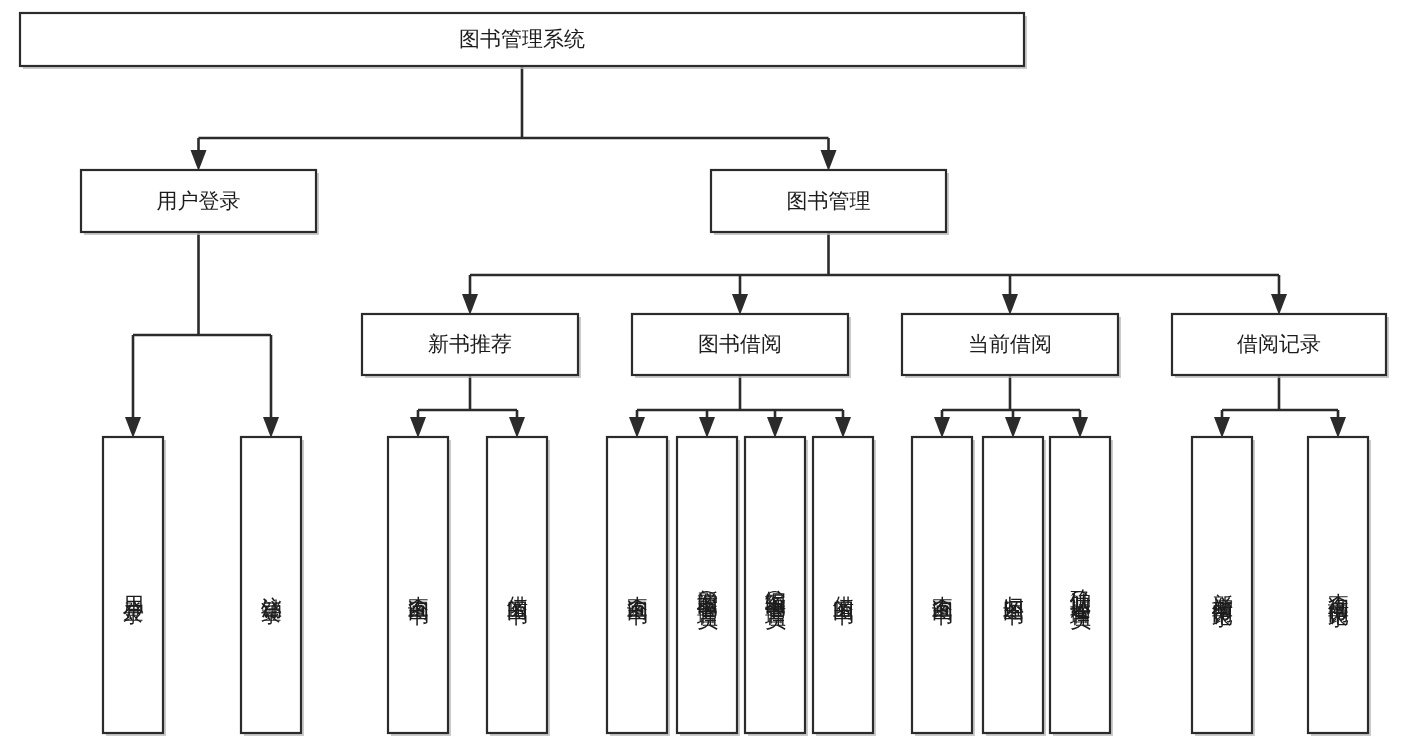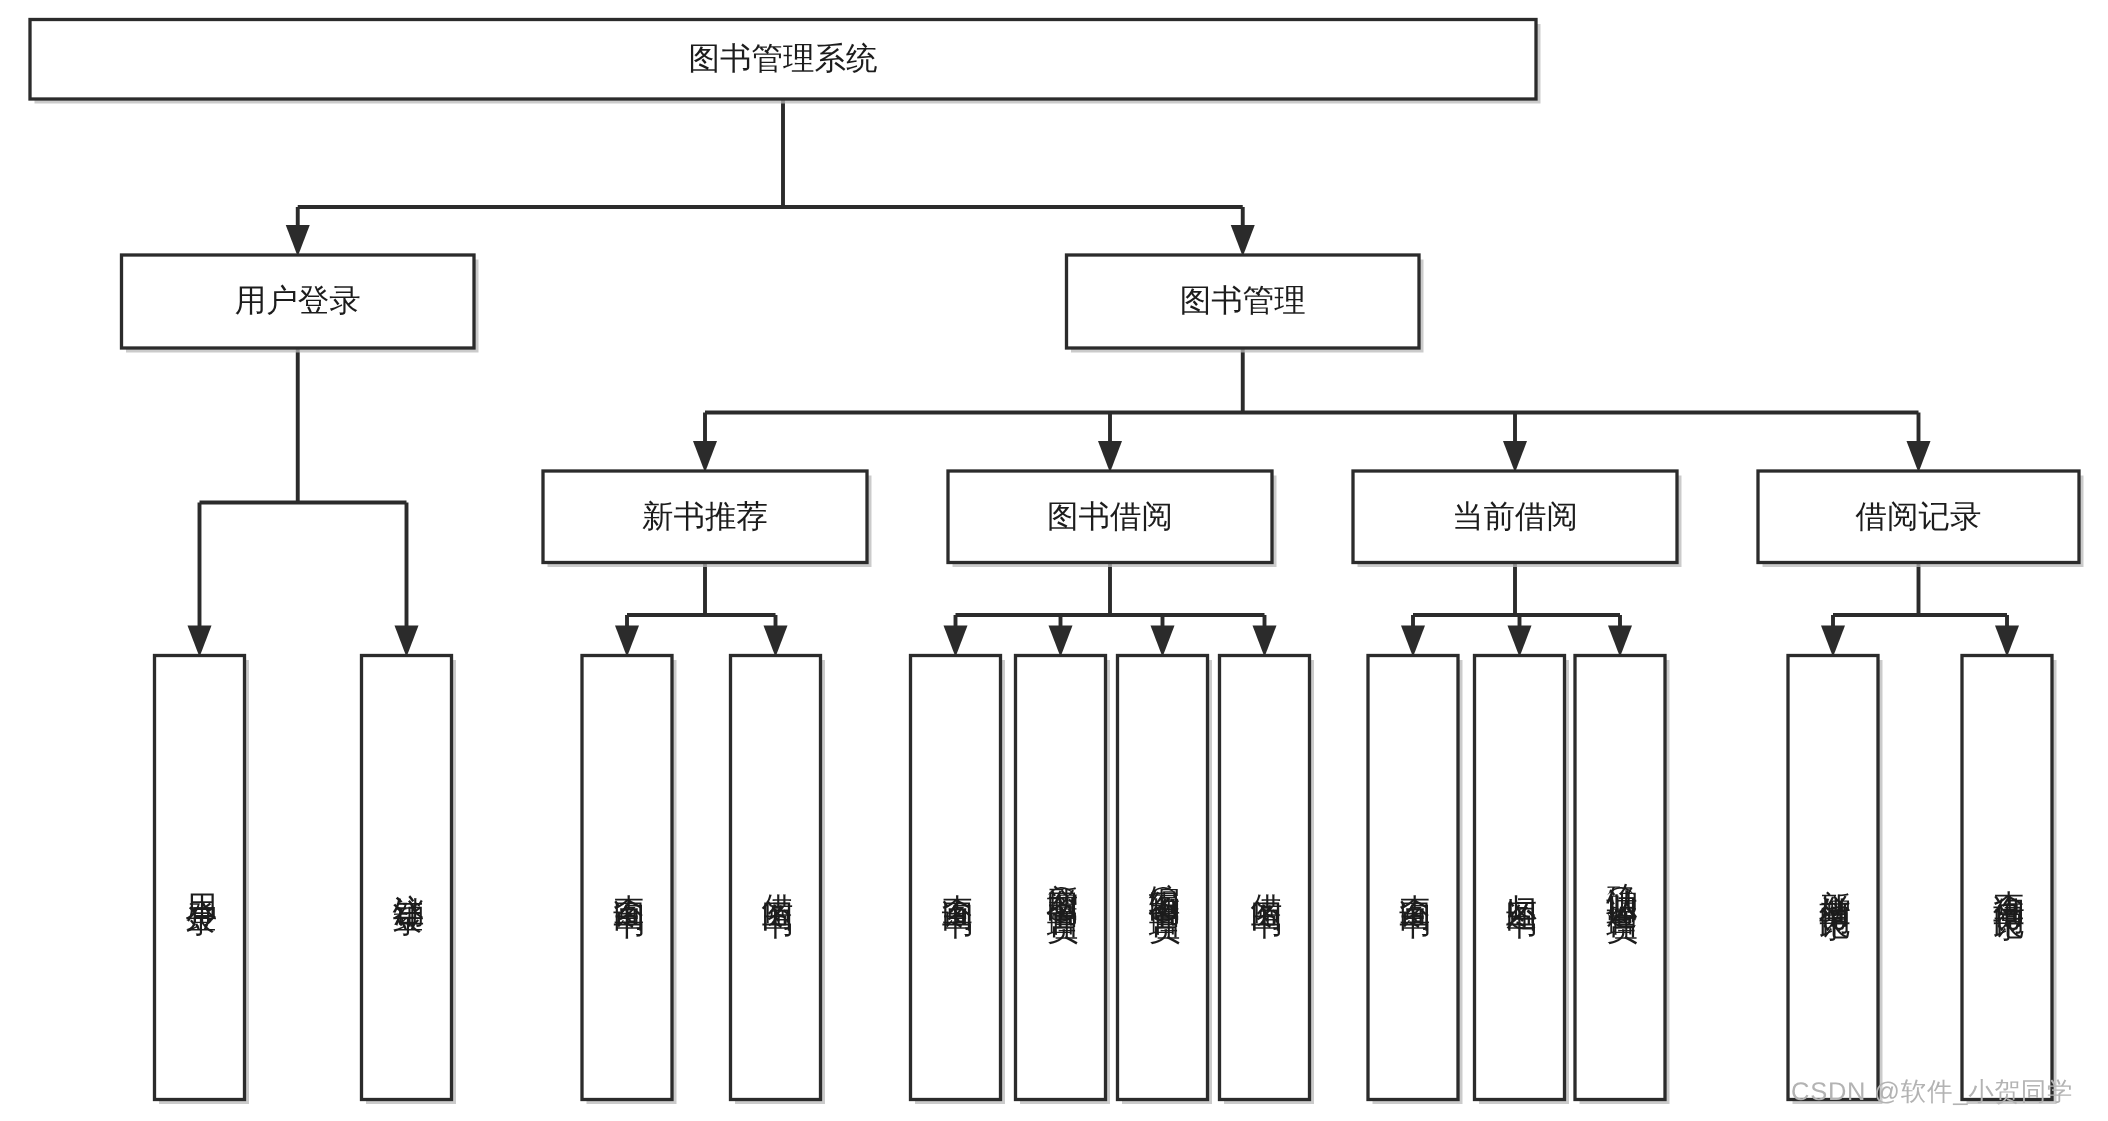"CSDN @软件_小贺同学" div.watermark { html: <div>CSDN @软件_小贺同学</div> -> none }
